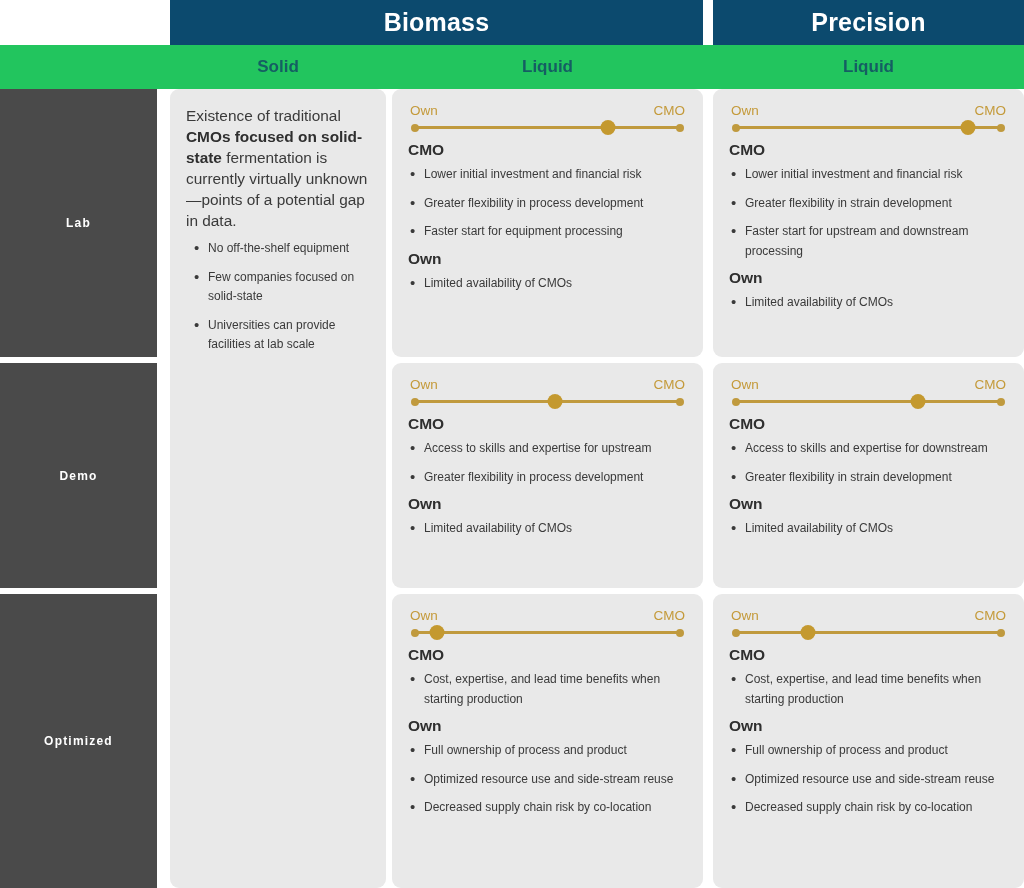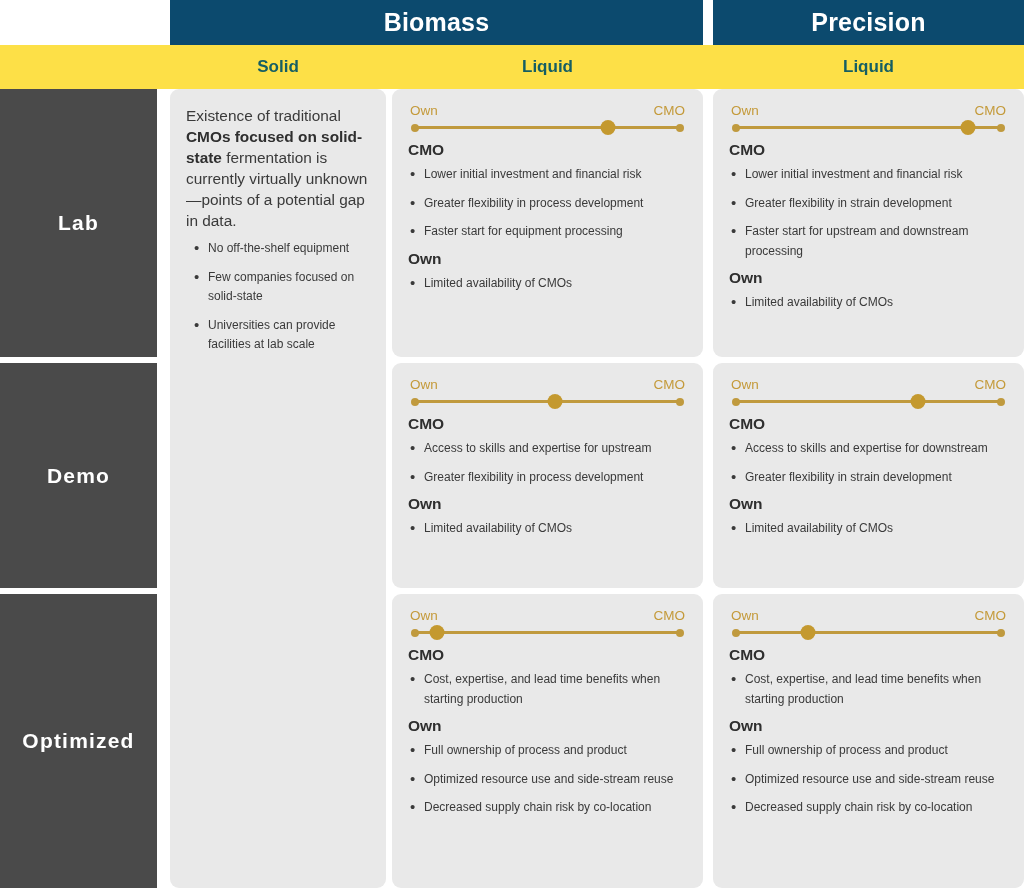"Solid" .subheader-row { background: #fde047 -> #22c55e }
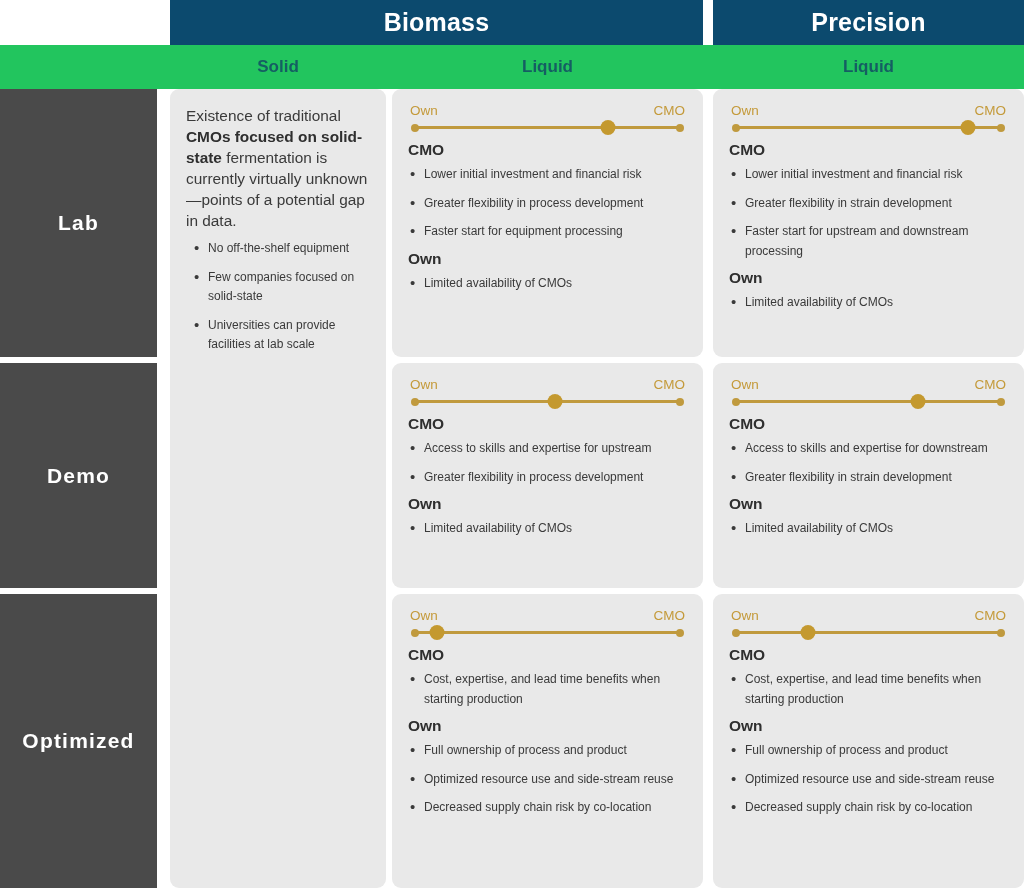"Lab" .rowlabel { font-size: 21px -> 12px }
